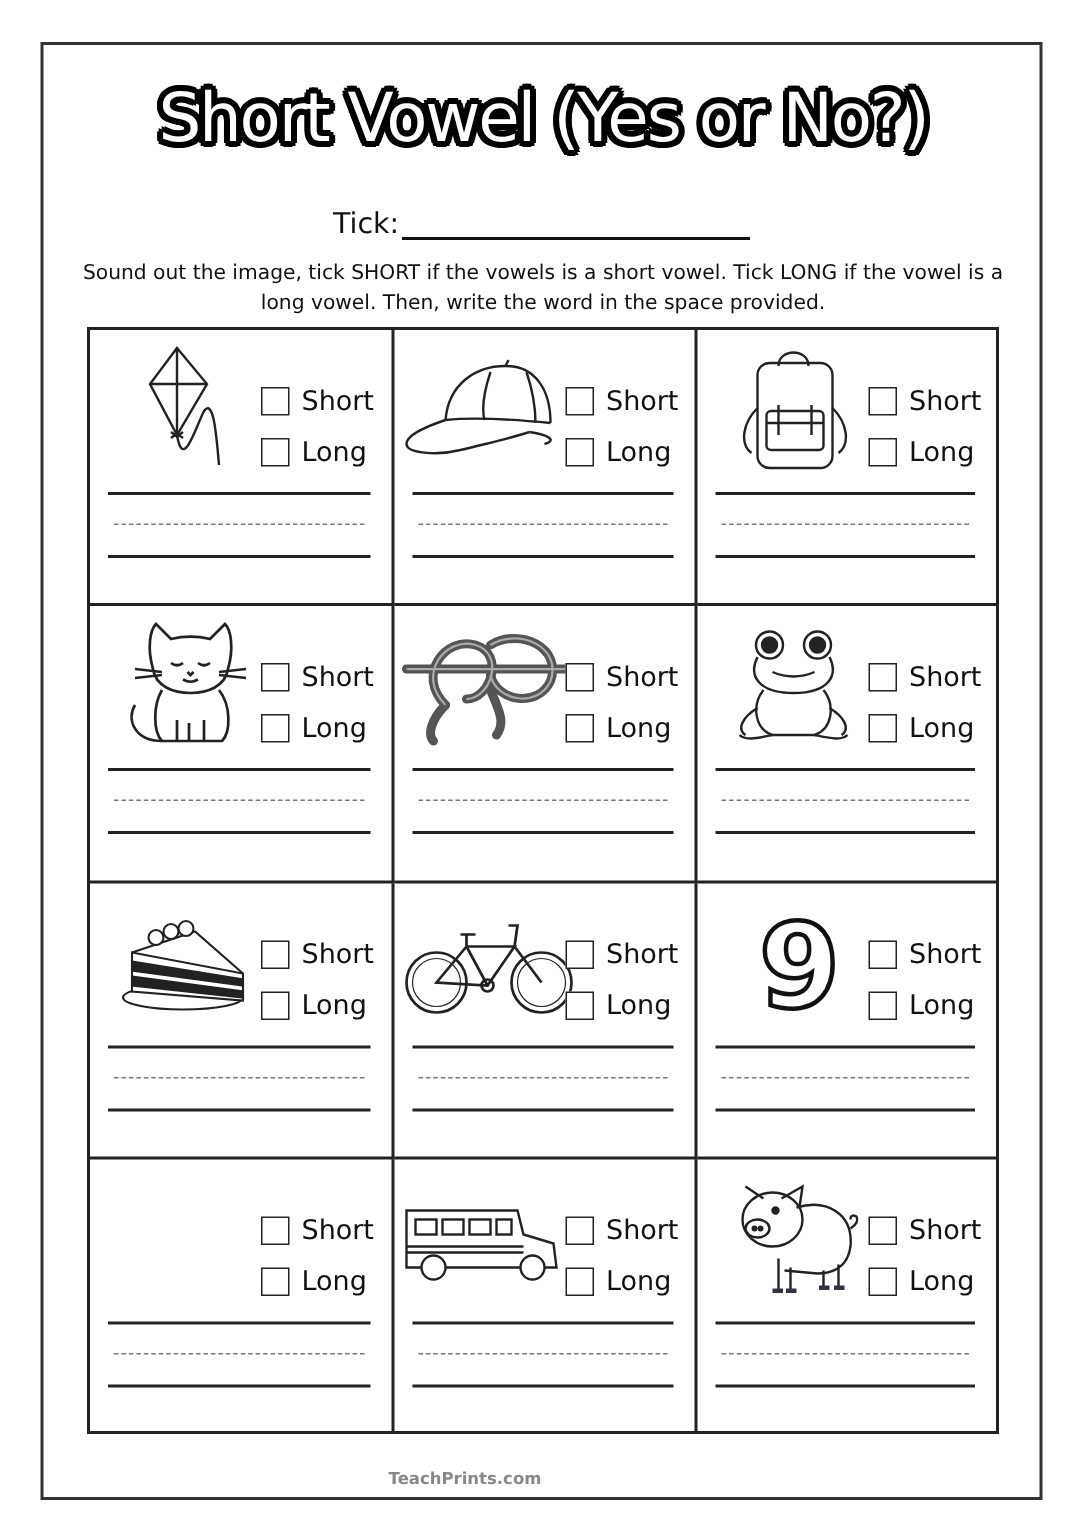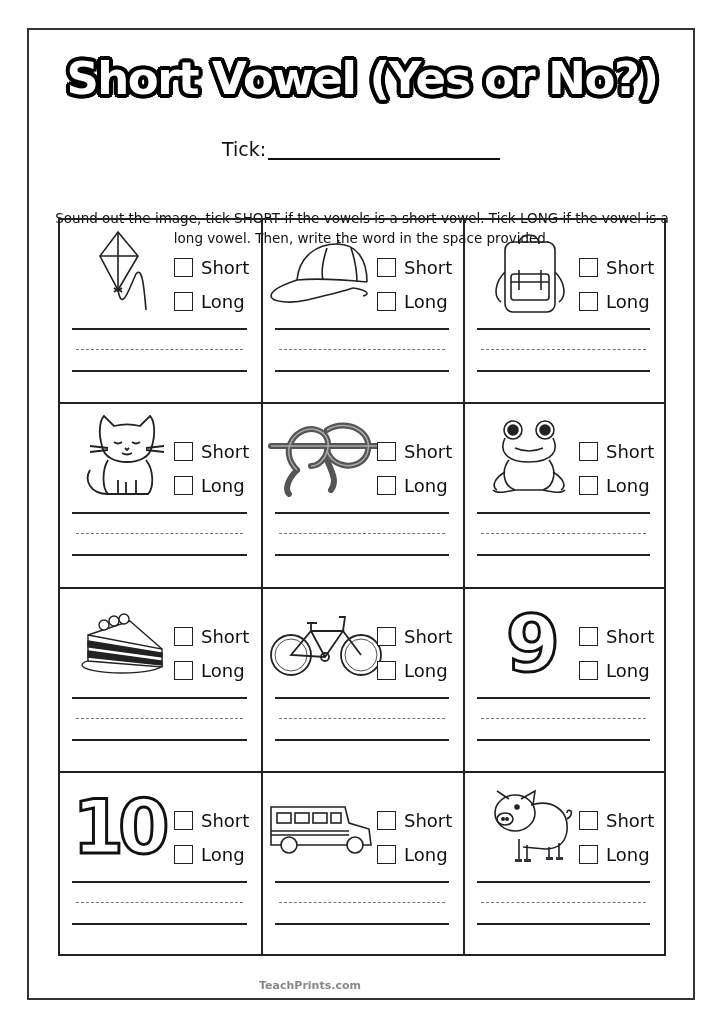"Short Vowel (Yes or No?)" .title { font-weight: bold -> normal }
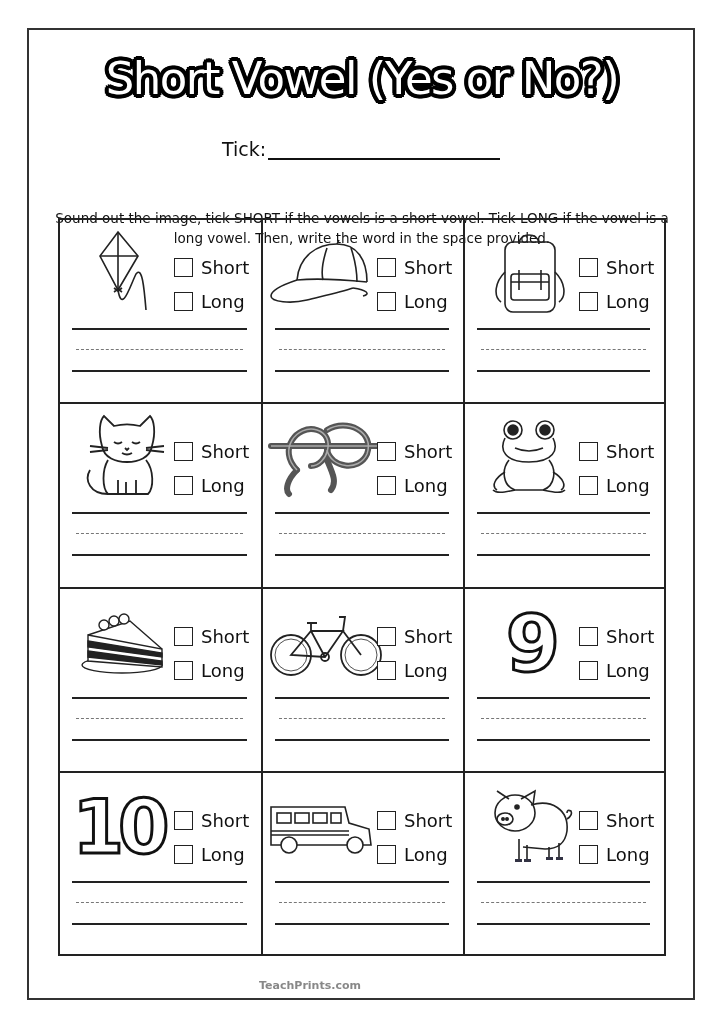"Sound out the image, tick" .instructions { margin-top: 36px -> none }
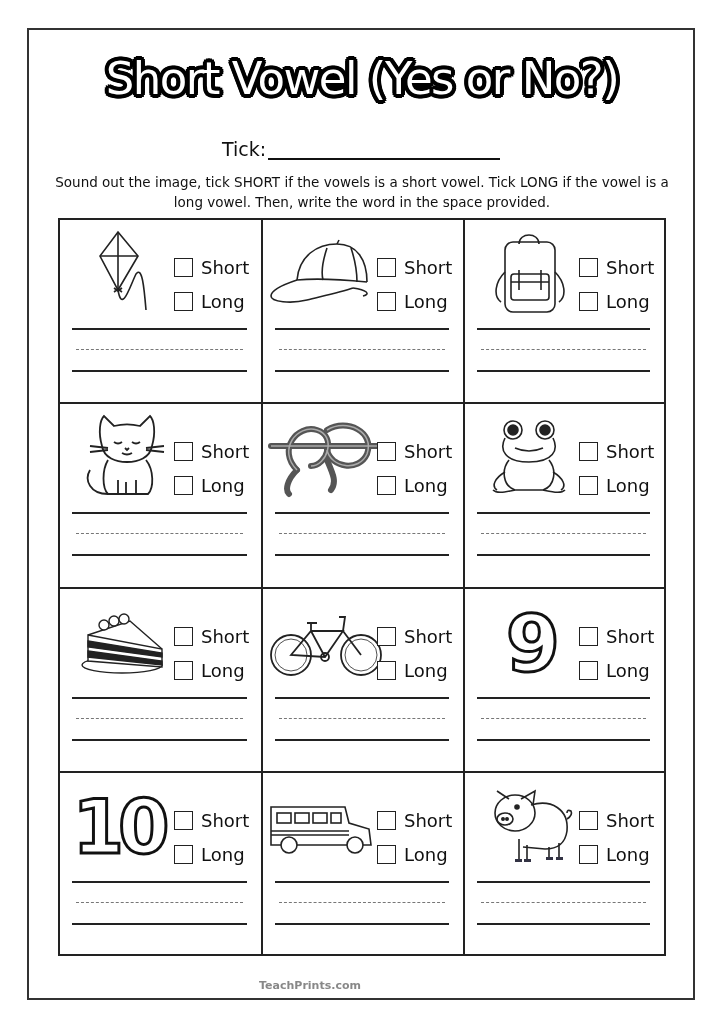"10" div.pic { html: <div> <svg> <text>10</text> </svg> </div> -> none }
